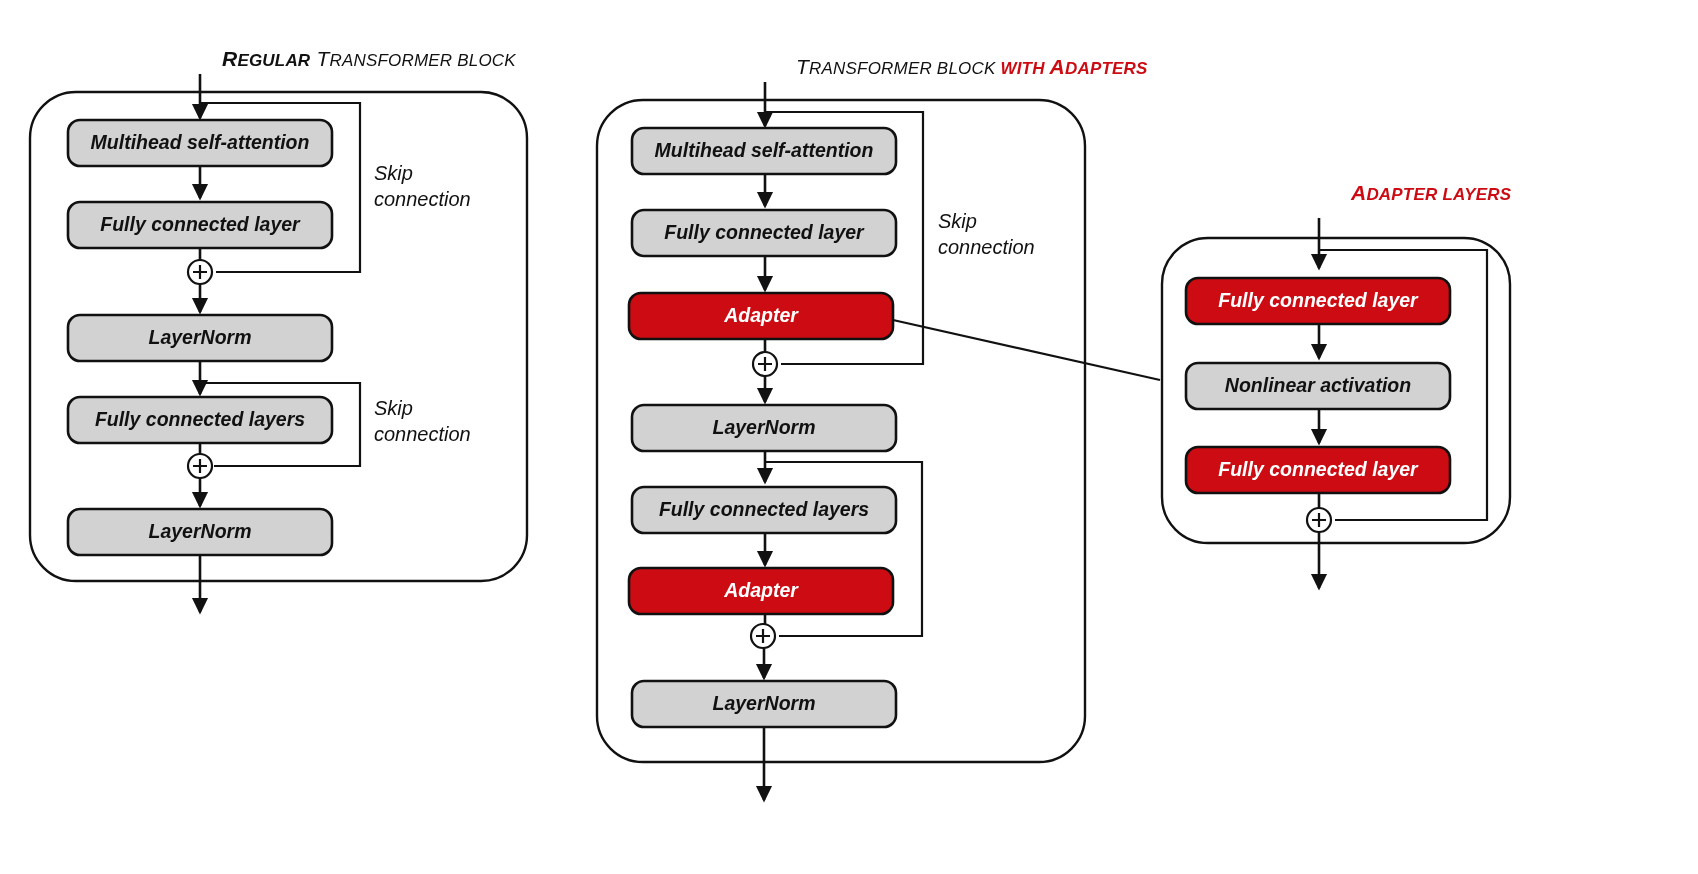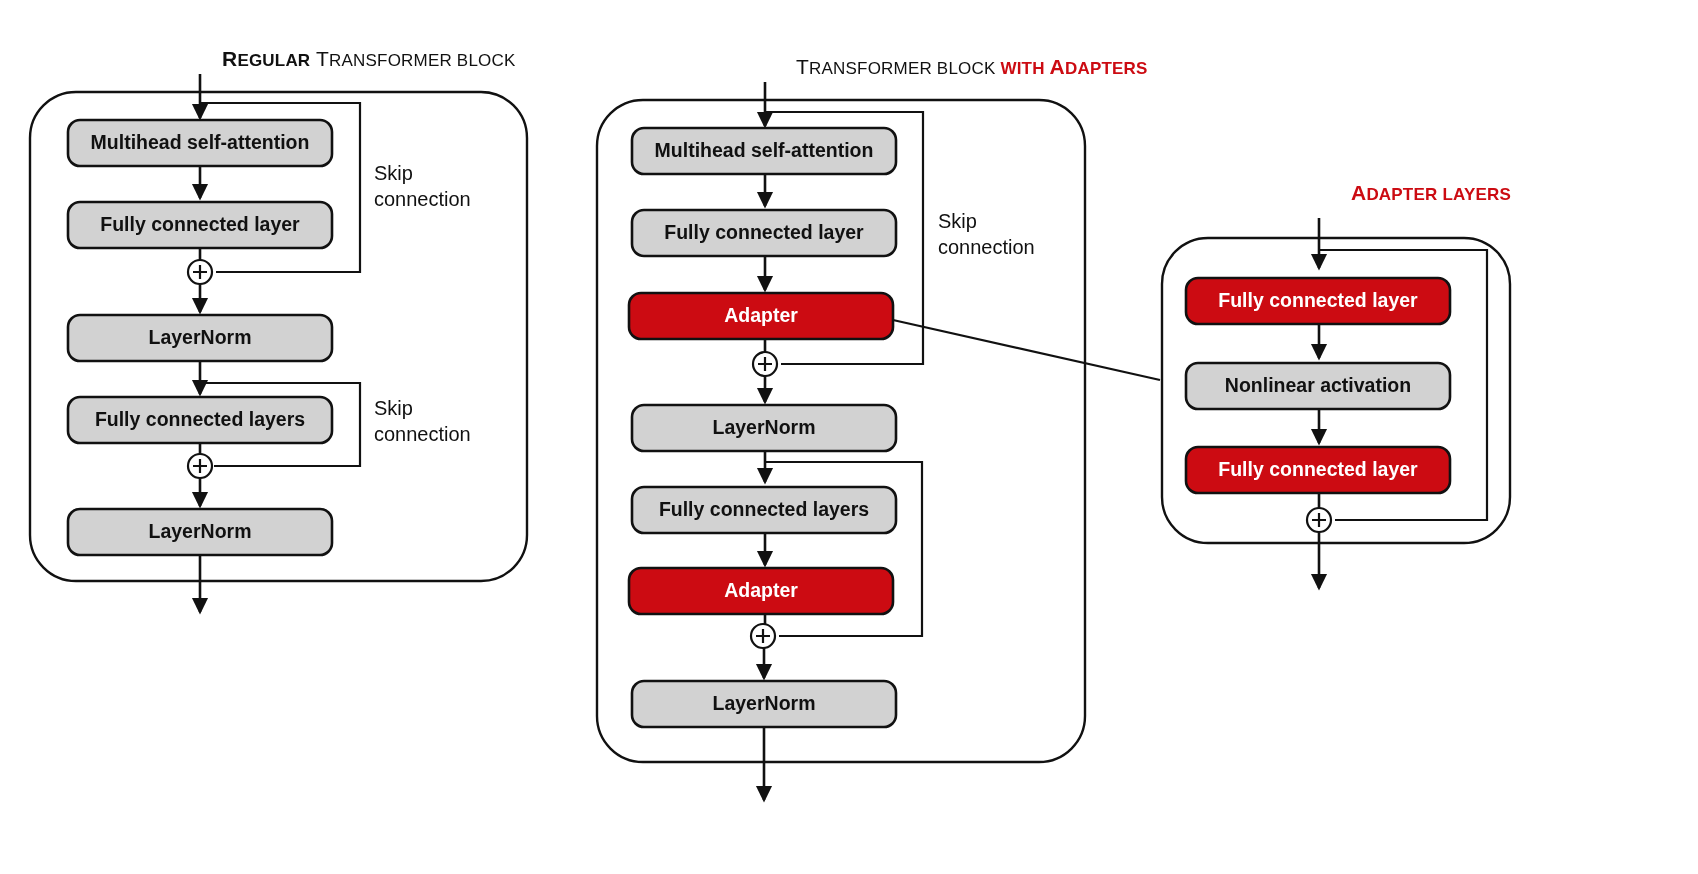"REGULAR TRANSFORMER BLOCK" #stage { font-style: none -> italic }
